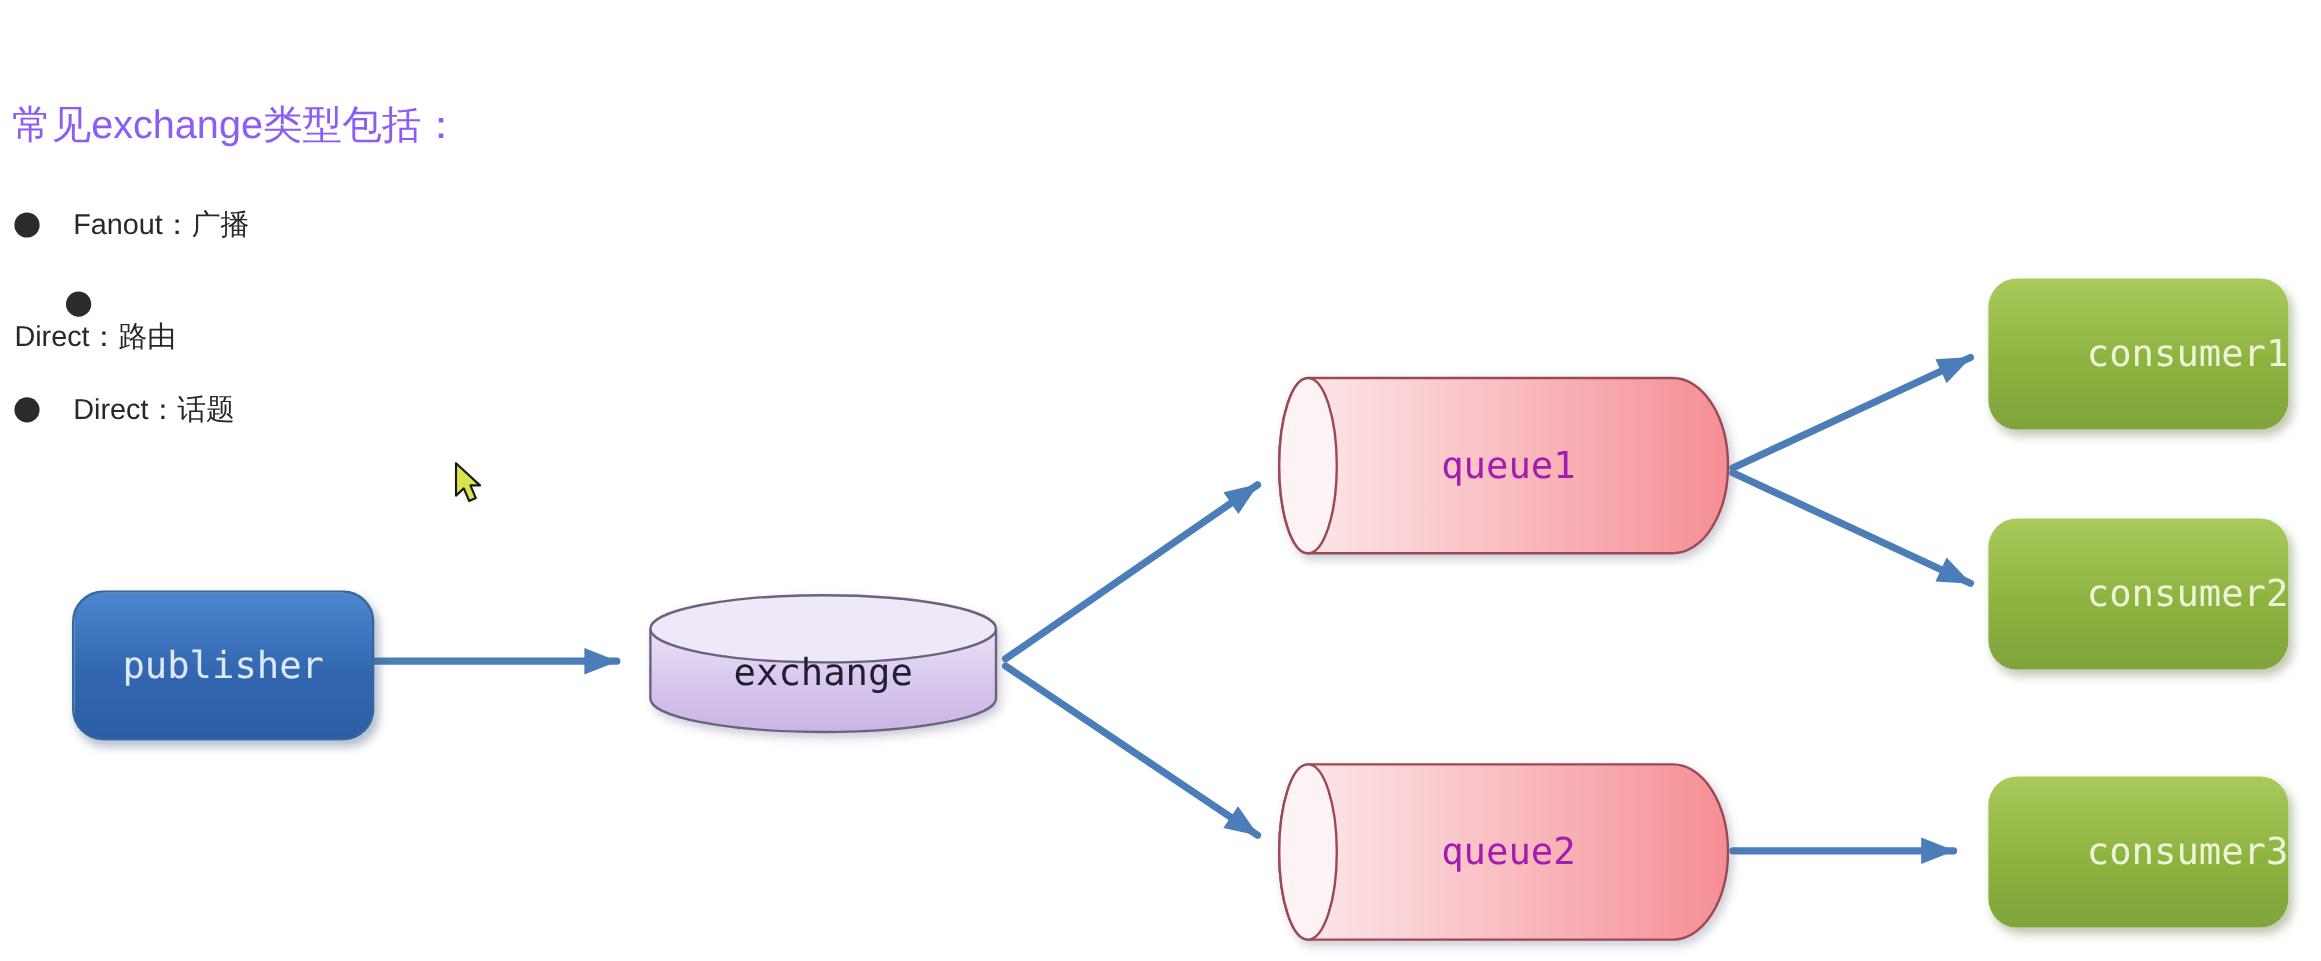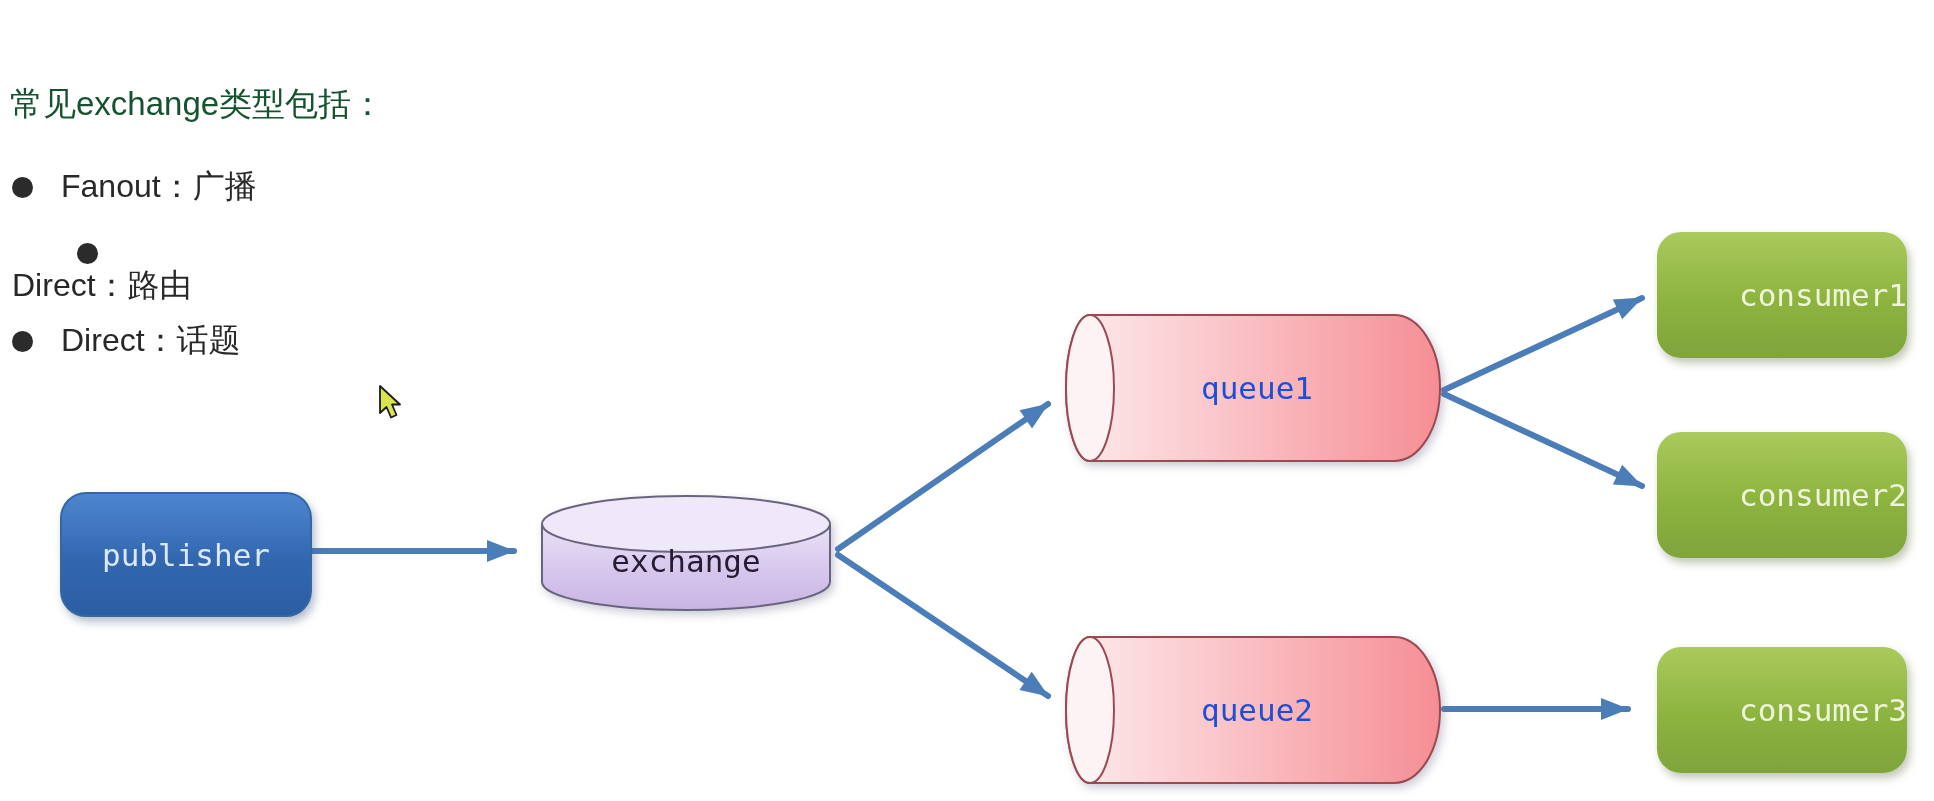"常见exchange类型包括：" .subheading { color: #14532d -> #8b5cf6 }
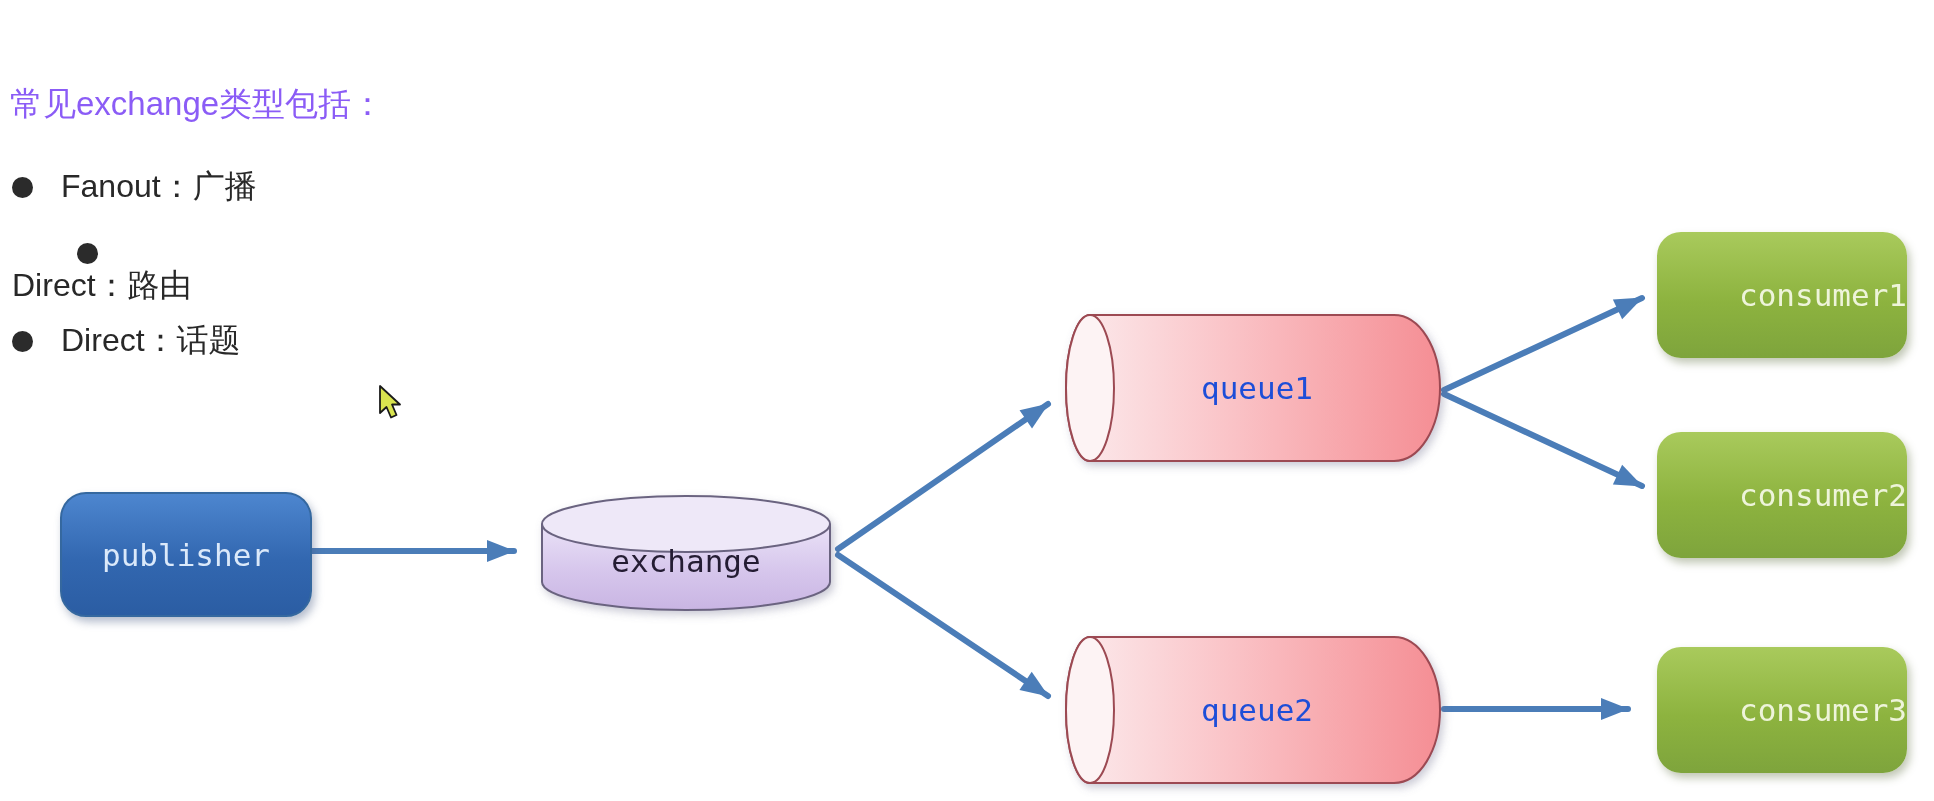"Fanout：广播" .bullet { font-size: 32px -> 24px }
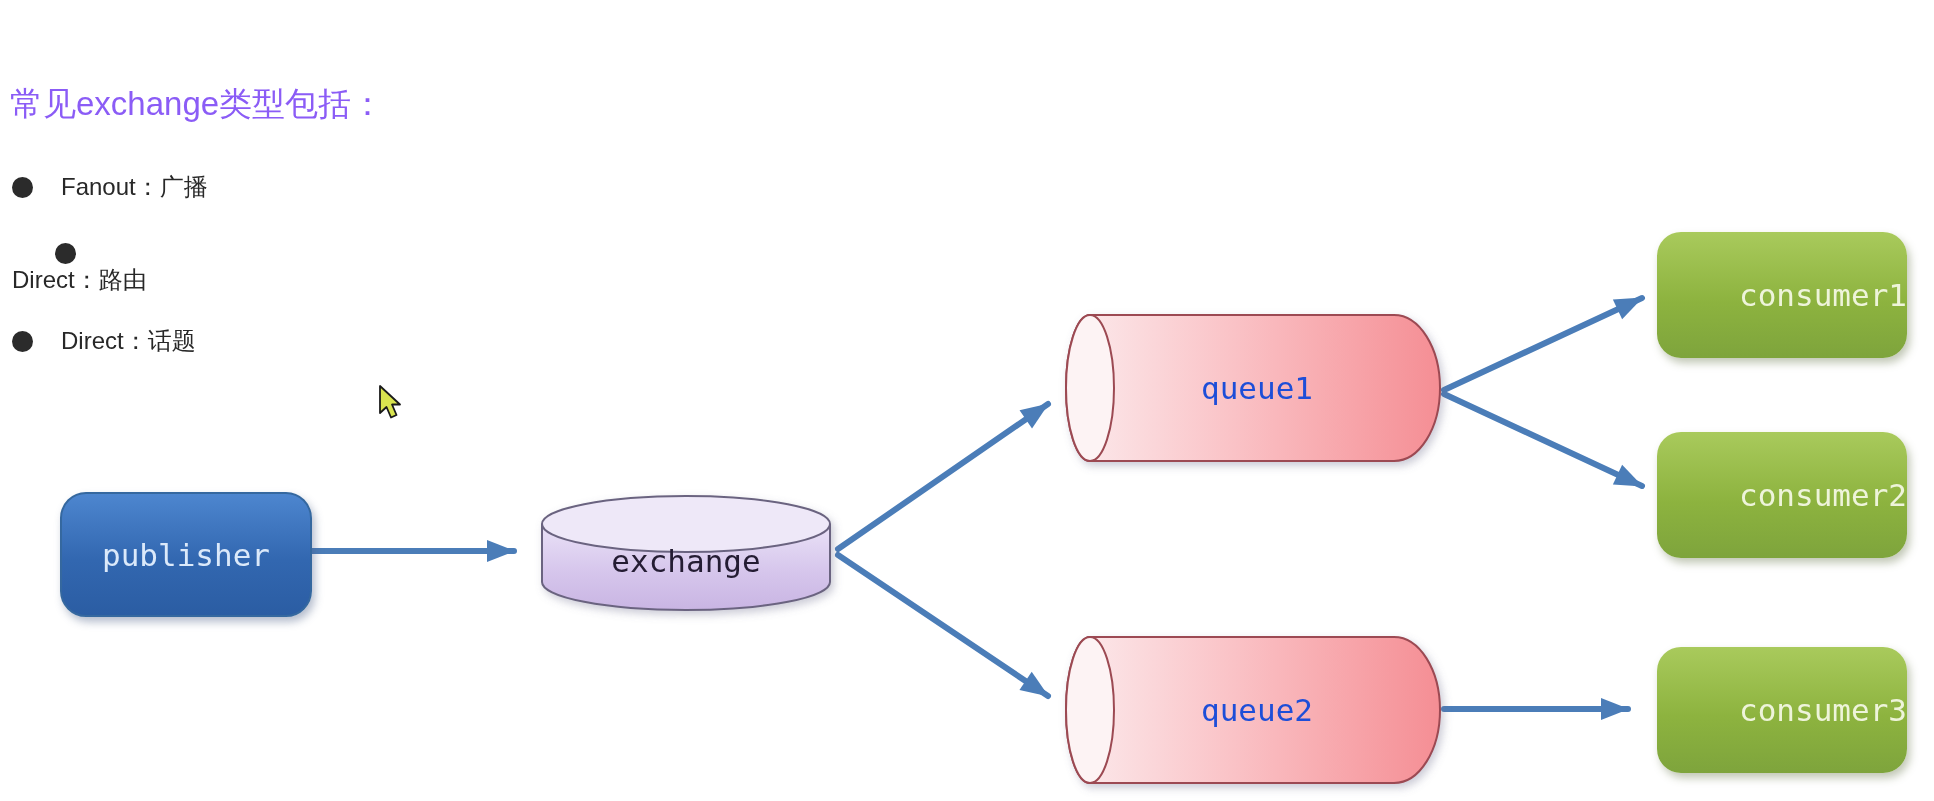"queue1" .label-queue { color: #1d4ed8 -> #a21caf }
